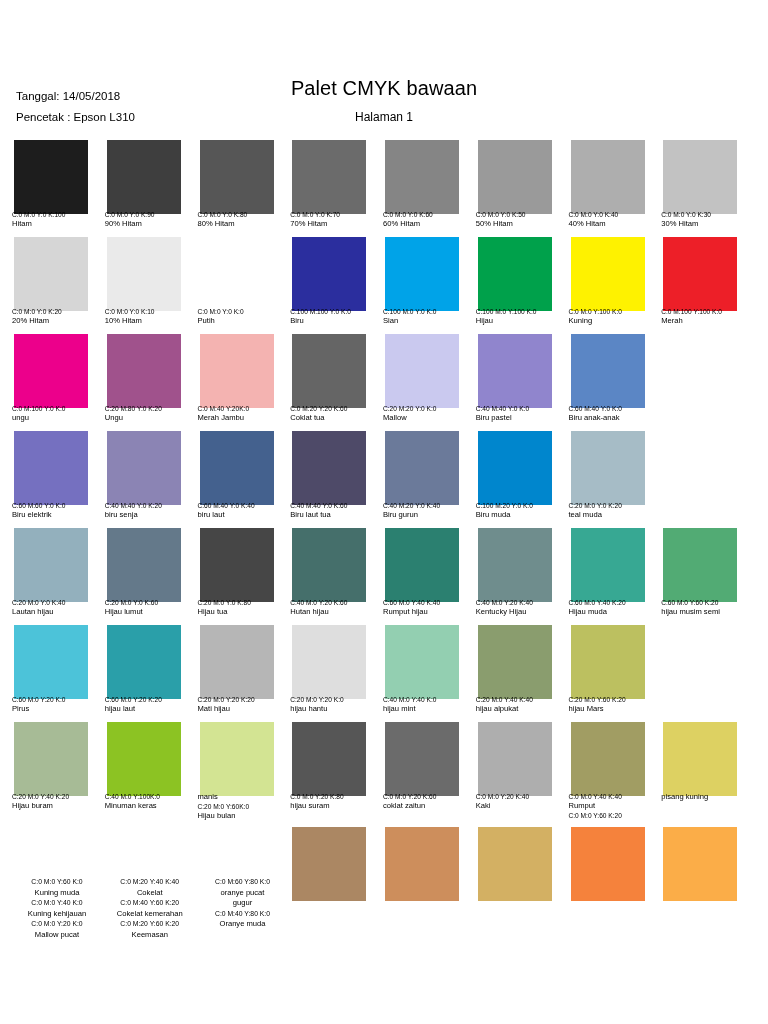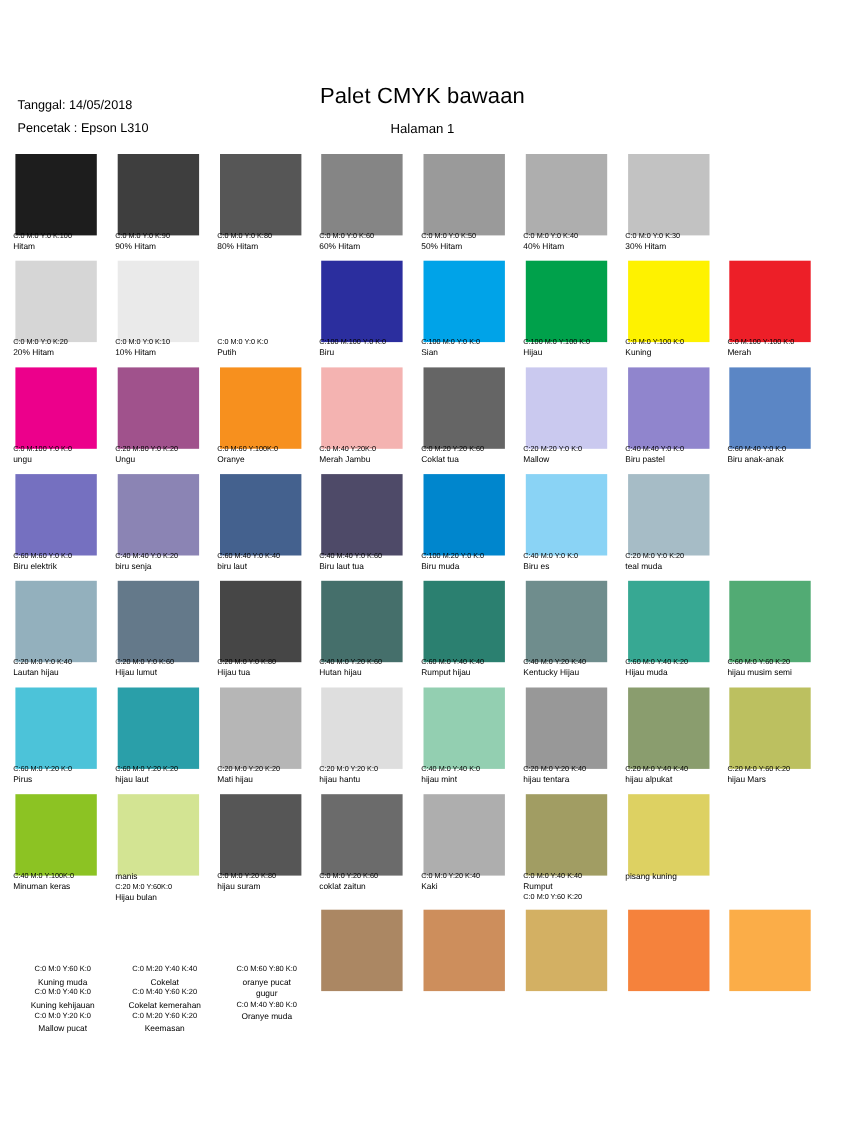"70% Hitam" div.cell { html: none -> <div> <div></div> <div> <div>C:0 M:0 Y:0 K:70</div> <div>70% Hitam</div> </div> </div> }
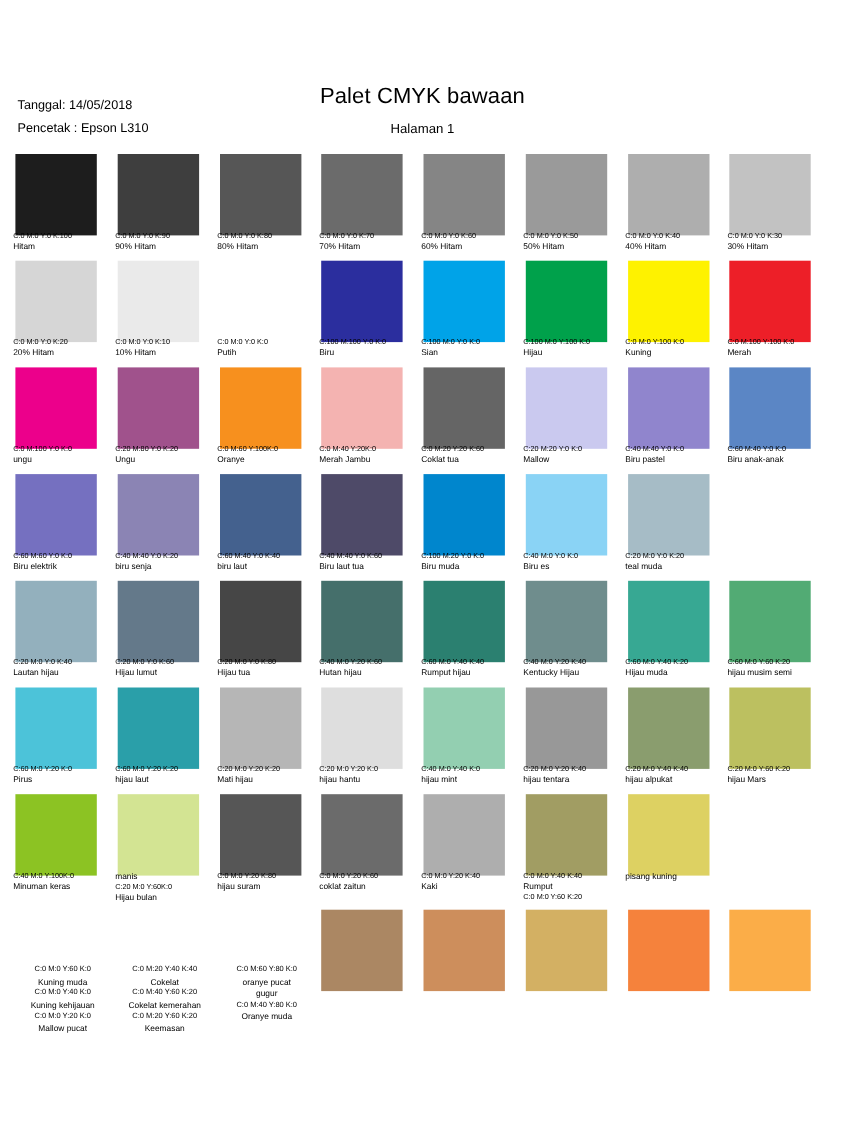"Oranye" div.cell { html: <div> <div></div> <div> <div>C:0 M:60 Y:100K:0</div> <div>Oranye</div> </div> </div> -> none }
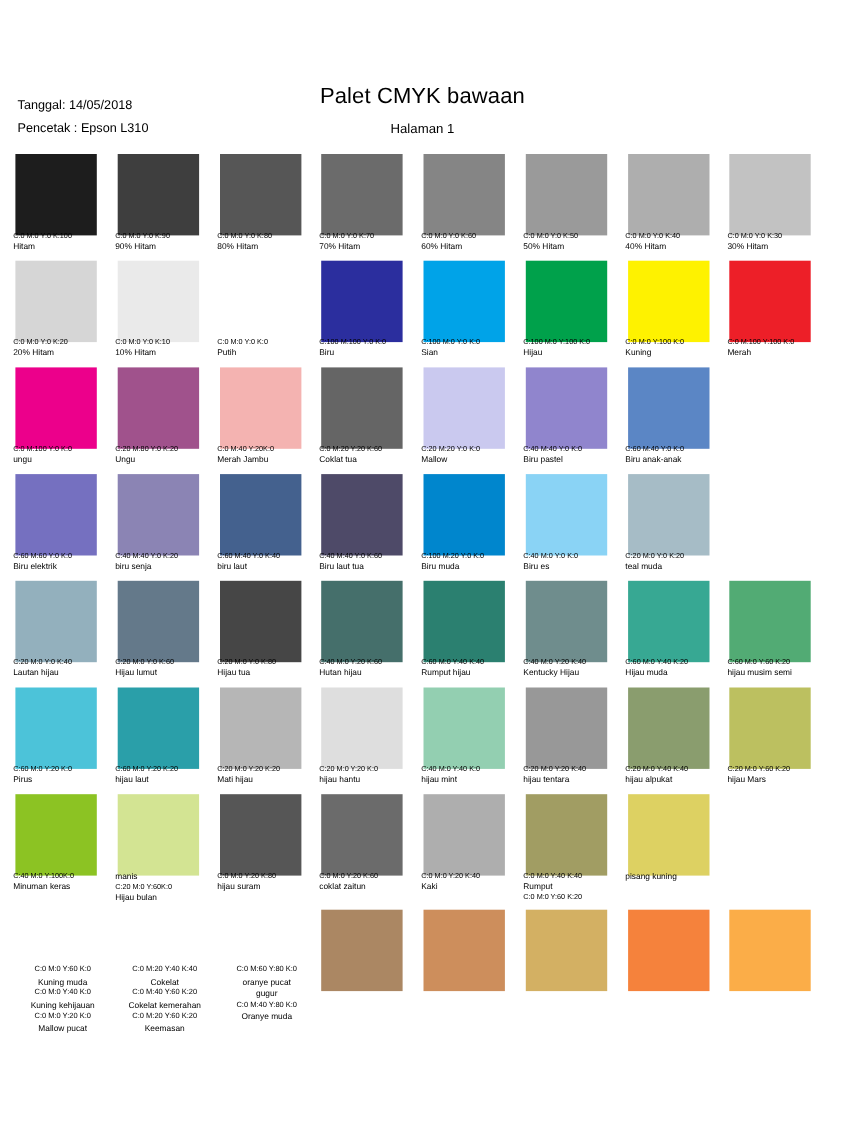"Biru gurun" div.cell { html: none -> <div> <div></div> <div> <div>C:40 M:20 Y:0 K:40</div> <div>Biru gurun</div> </div> </div> }
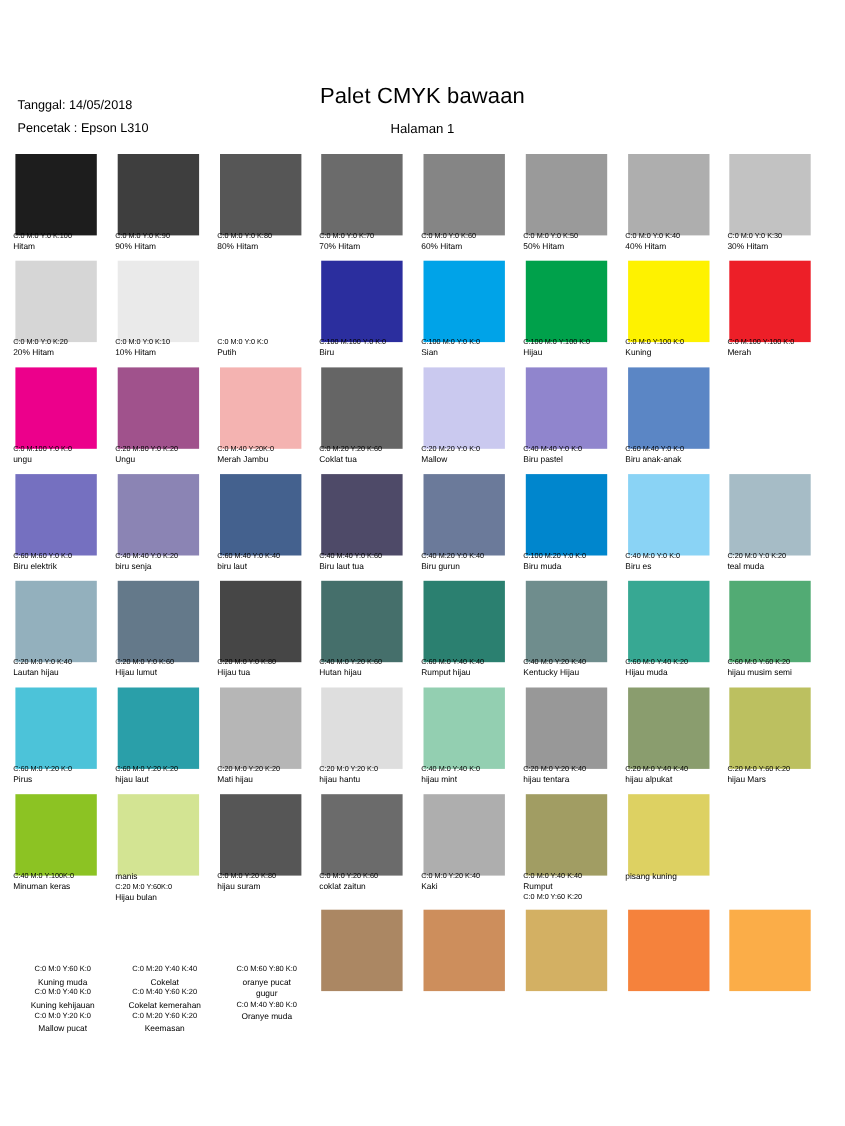"Biru es" div.cell { html: <div> <div></div> <div> <div>C:40 M:0 Y:0 K:0</div> <div>Biru es</div> </div> </div> -> none }
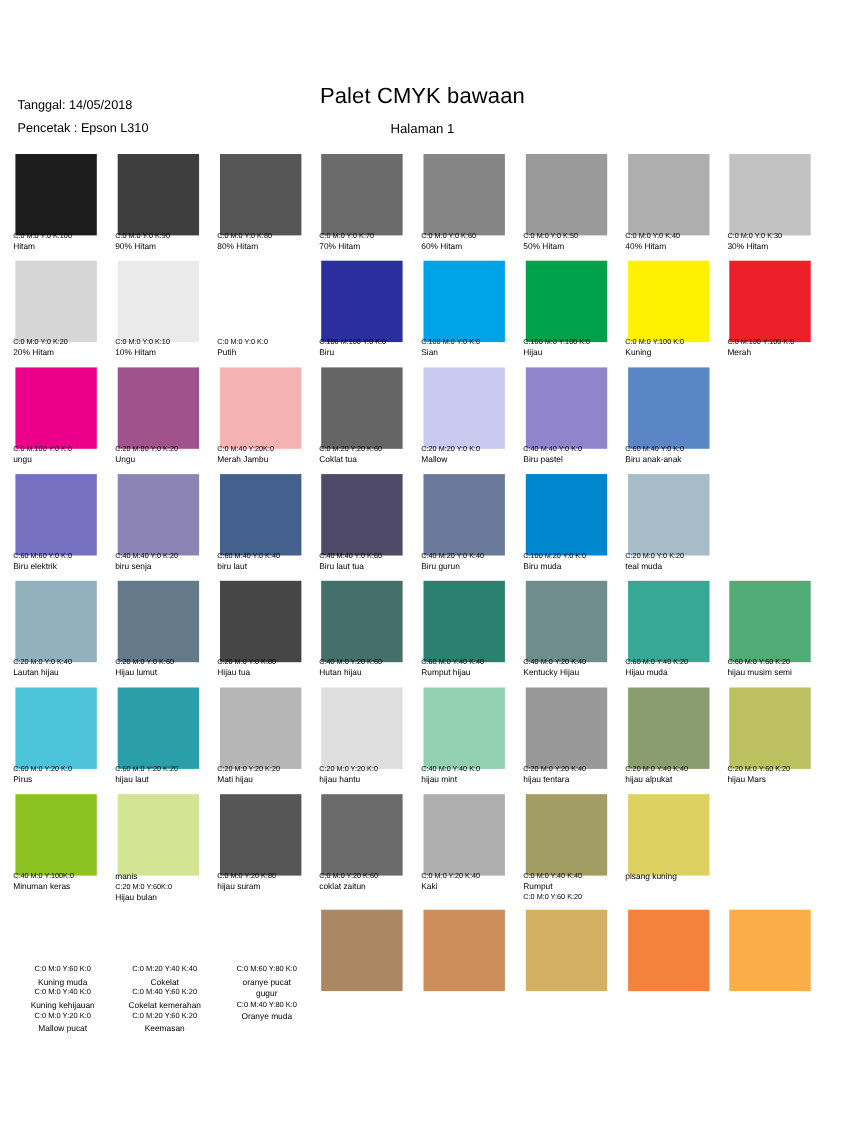"hijau tentara" div.cell { html: <div> <div></div> <div> <div>C:20 M:0 Y:20 K:40</div> <div>hijau tentara</div> </div> </div> -> none }
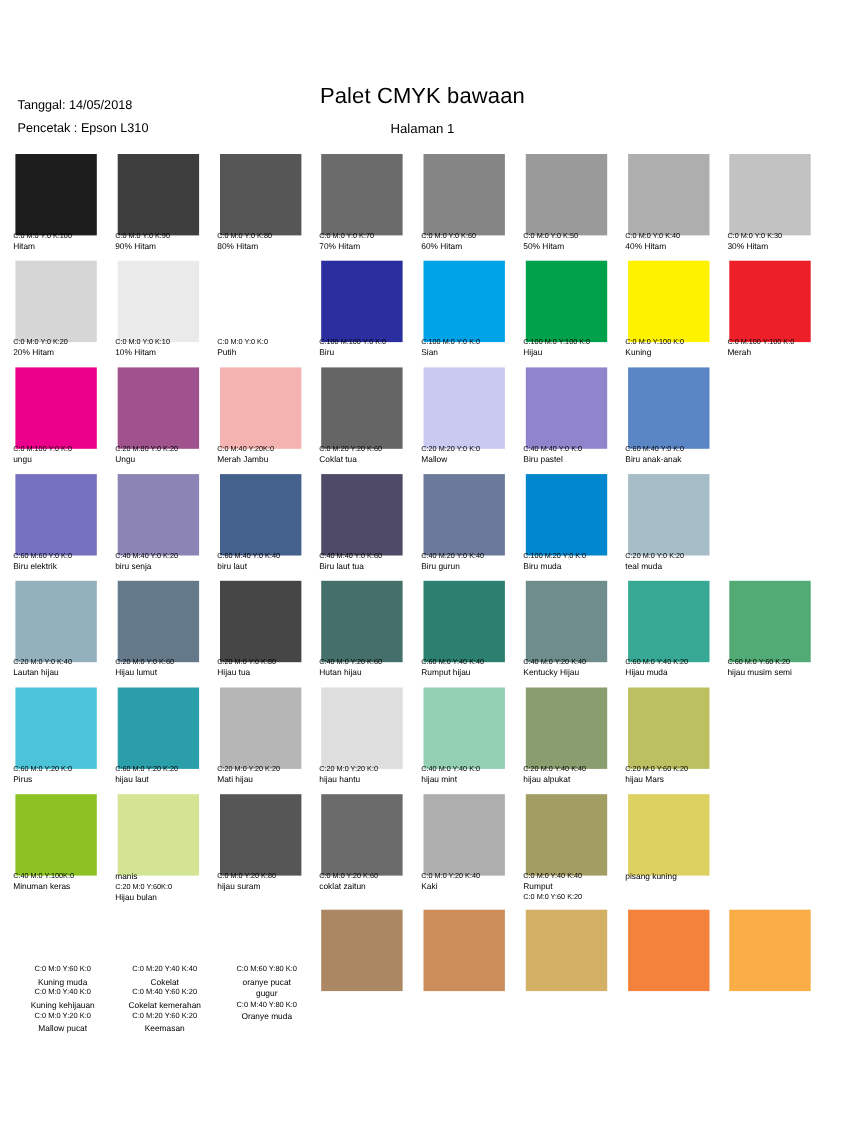"Hijau buram" div.cell { html: none -> <div> <div></div> <div> <div>C:20 M:0 Y:40 K:20</div> <div>Hijau buram</div> </div> </div> }
